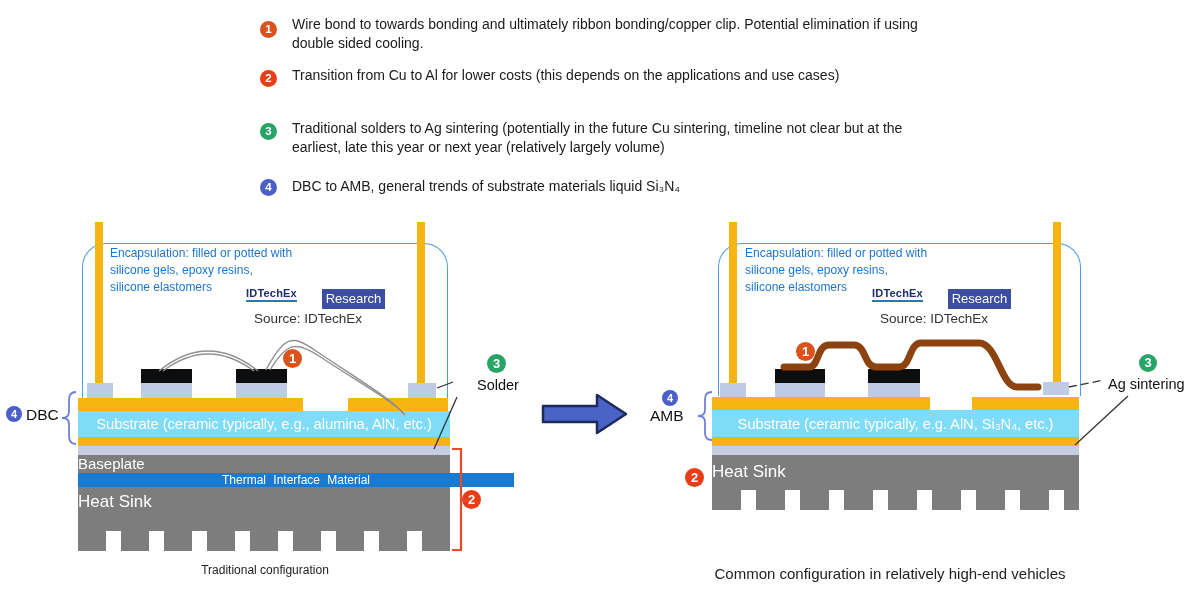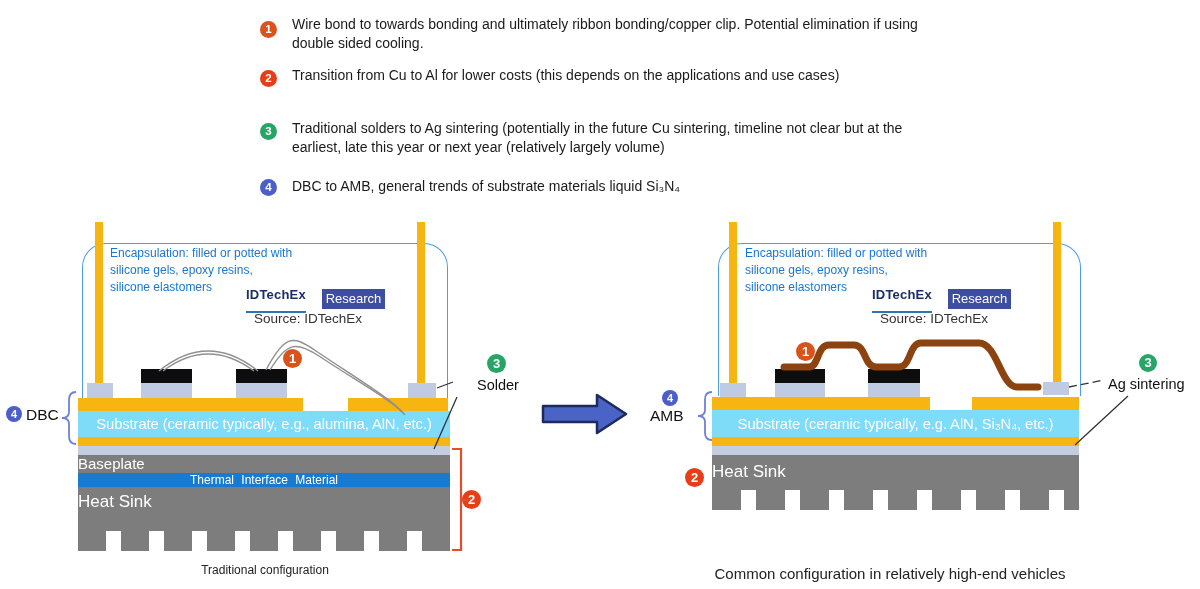"IDTechEx" .logo-brand { font-size: 13px -> 11px; padding-bottom: 9px -> 1px }
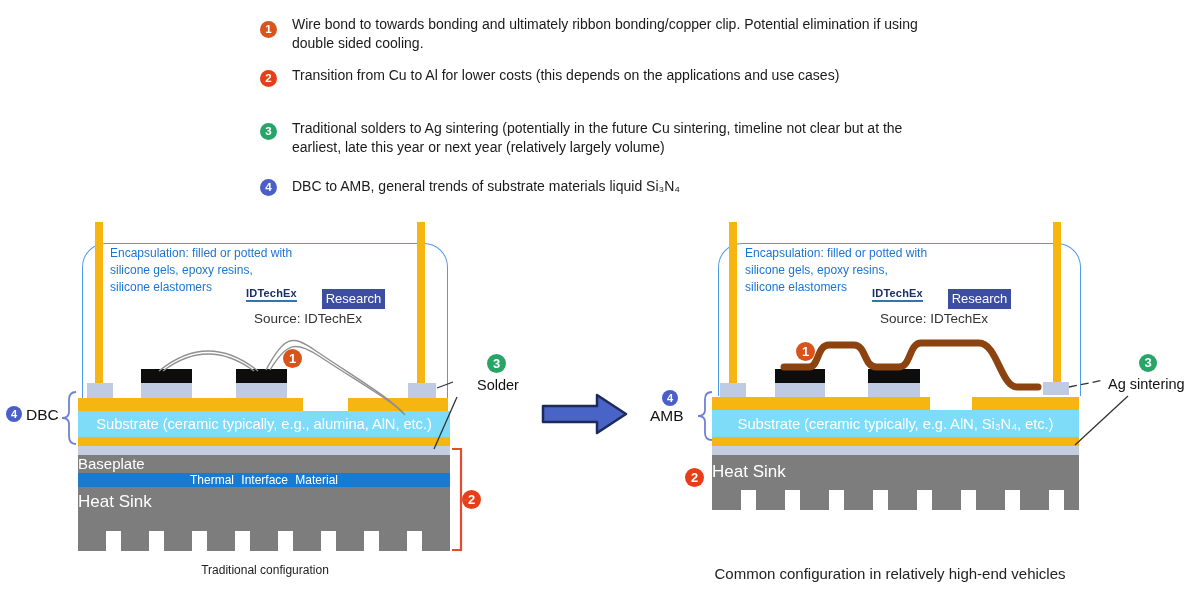"Thermal Interface Material" div.abs { width: 372px -> 436px }
